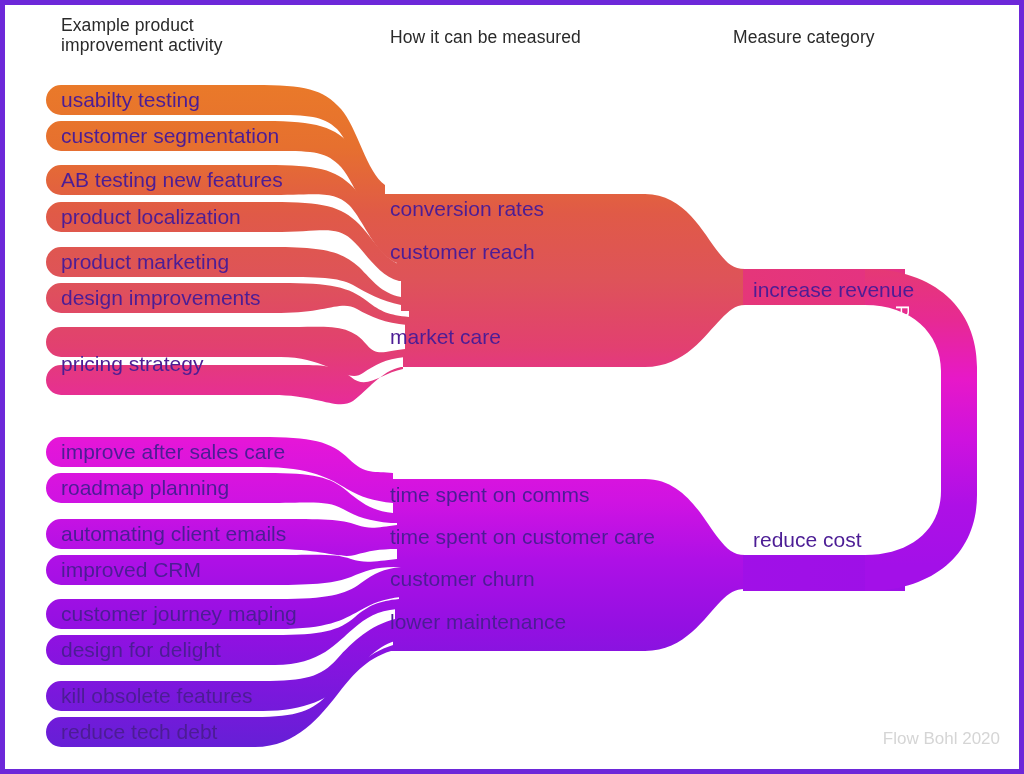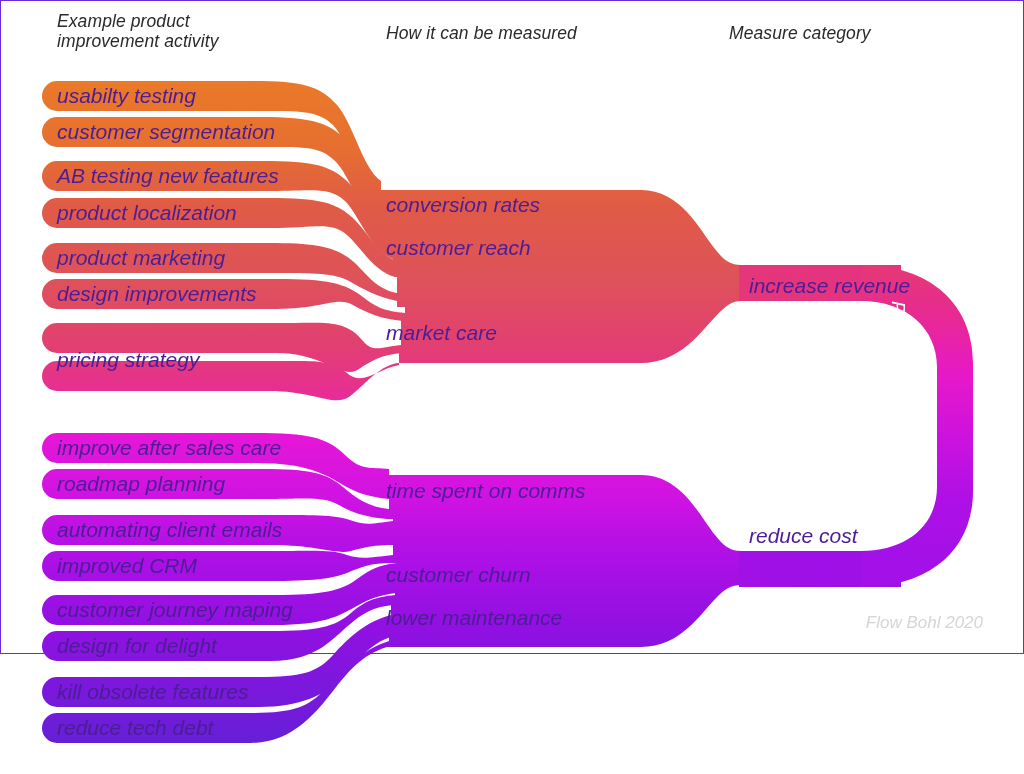"Example product" #stage { border: 1px solid #6d28d9 -> 5px solid #6d28d9; font-style: italic -> none; height: 654px -> 774px }
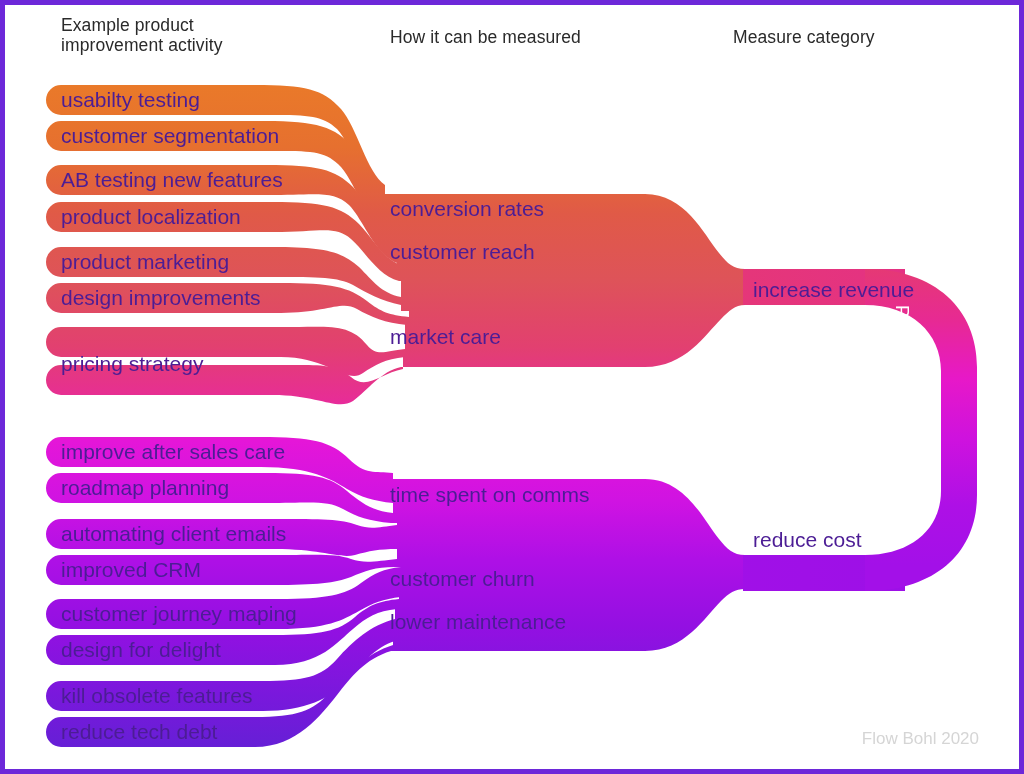"time spent on customer care" div.rib-label { html: none -> <div>time spent on customer care</div> }
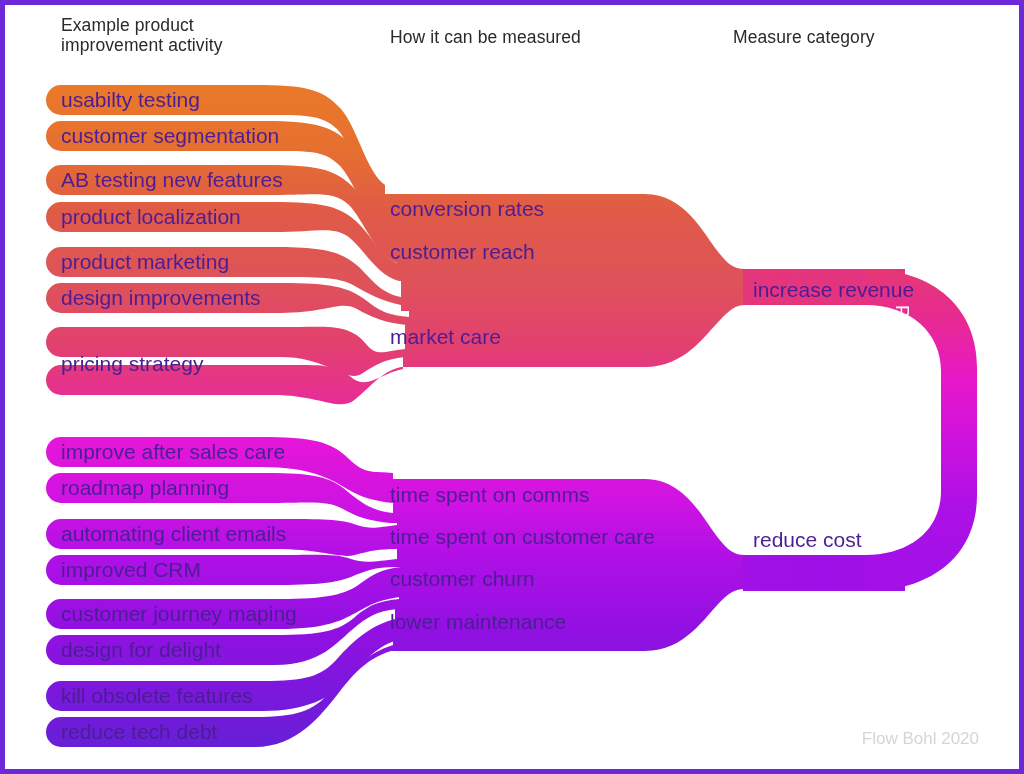"Flow Bohl 2020" #credit { right: 40px -> 19px }
